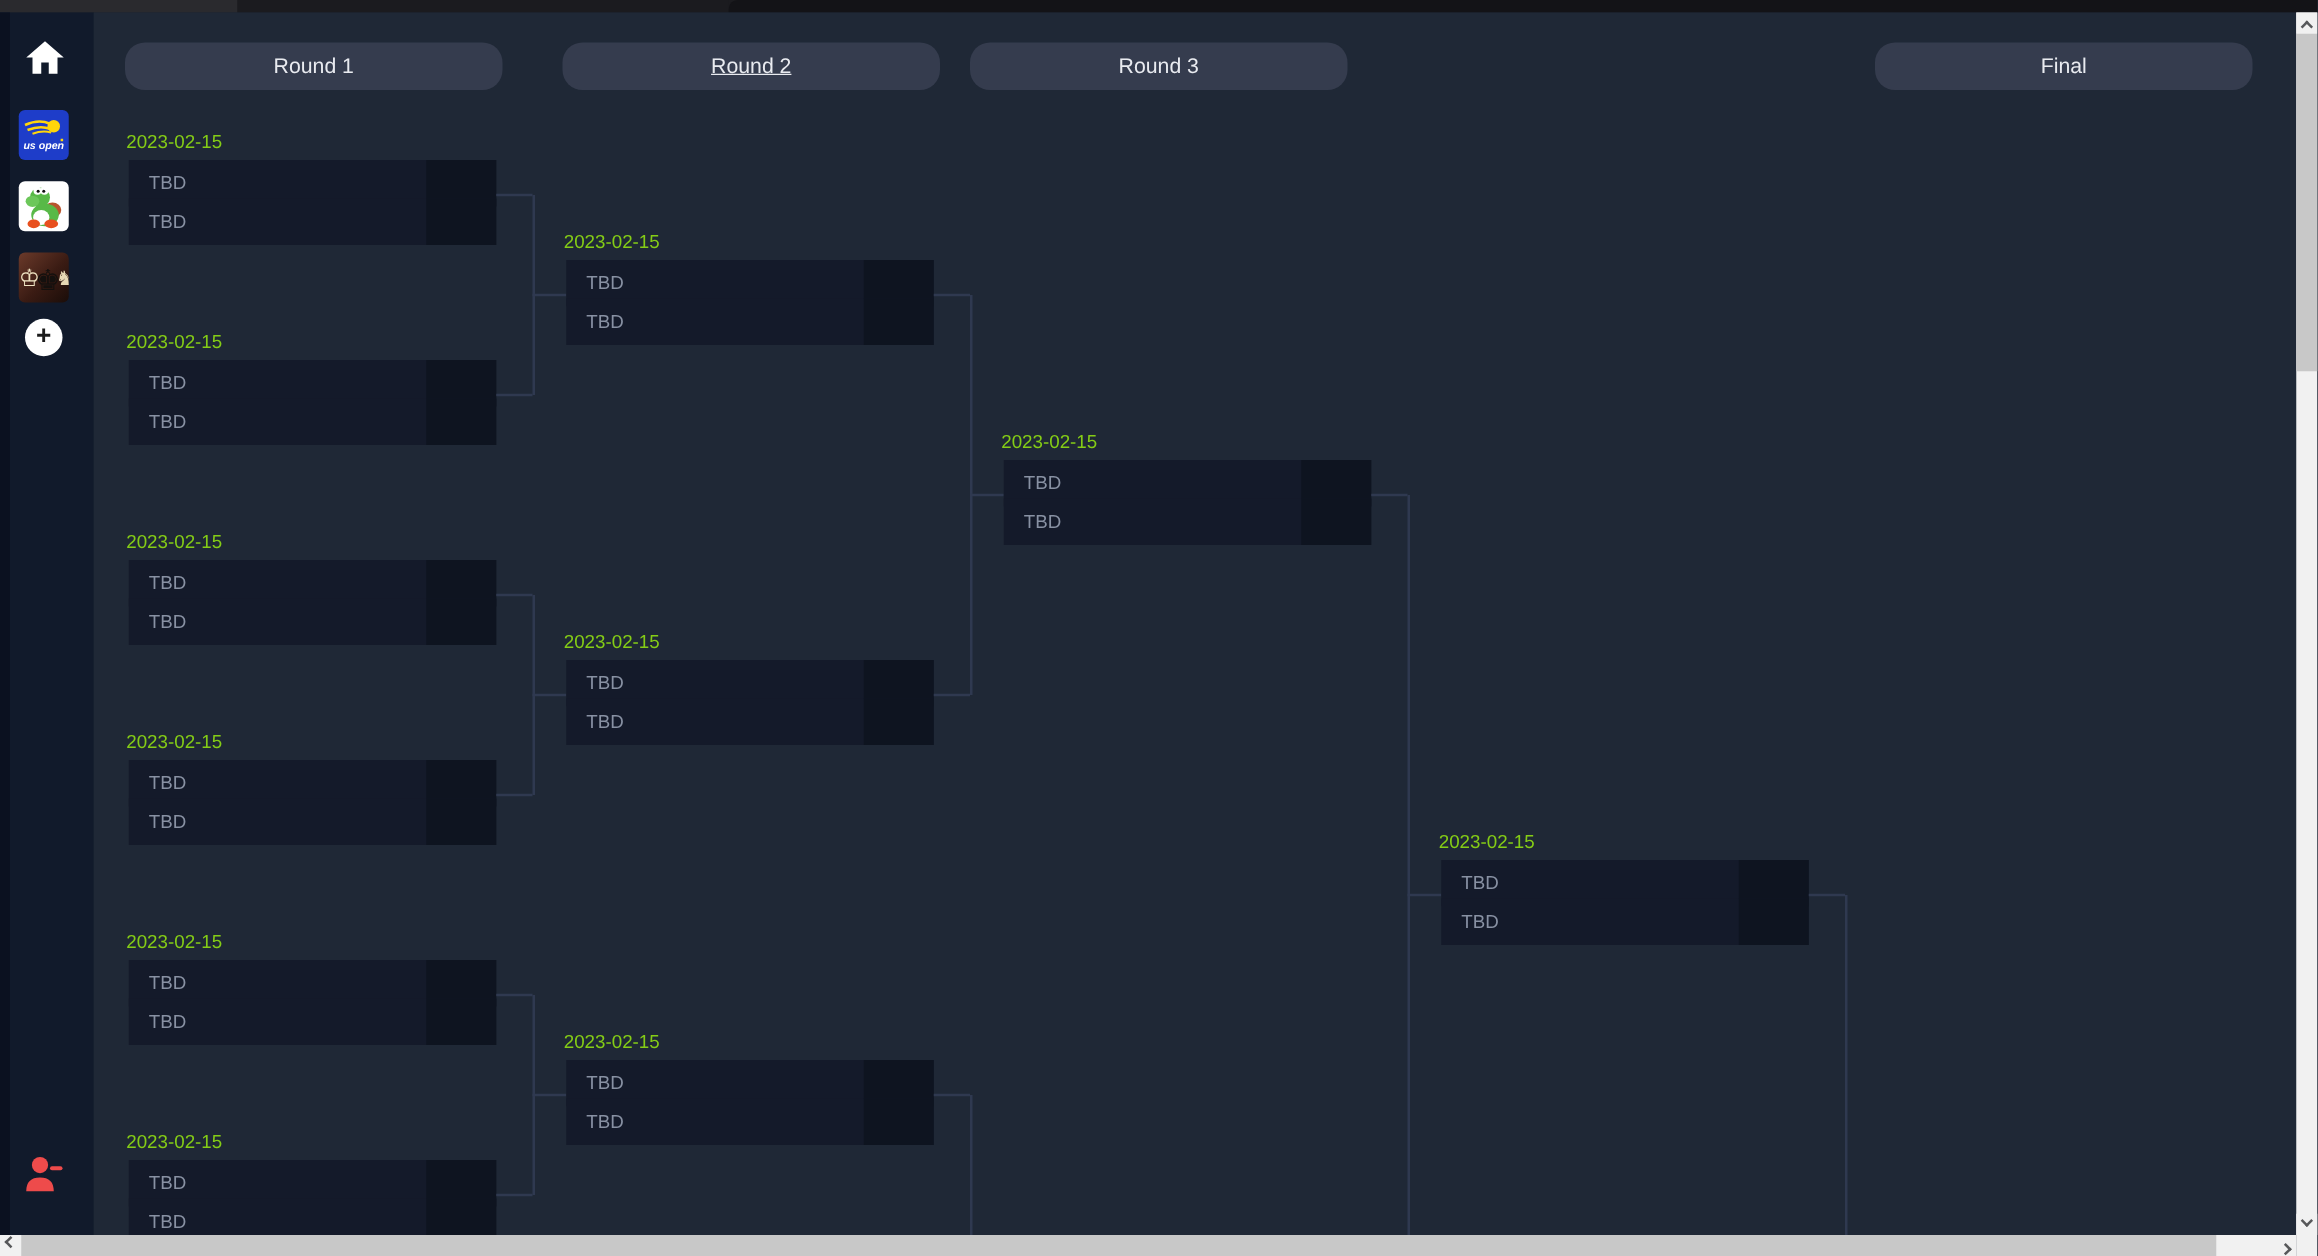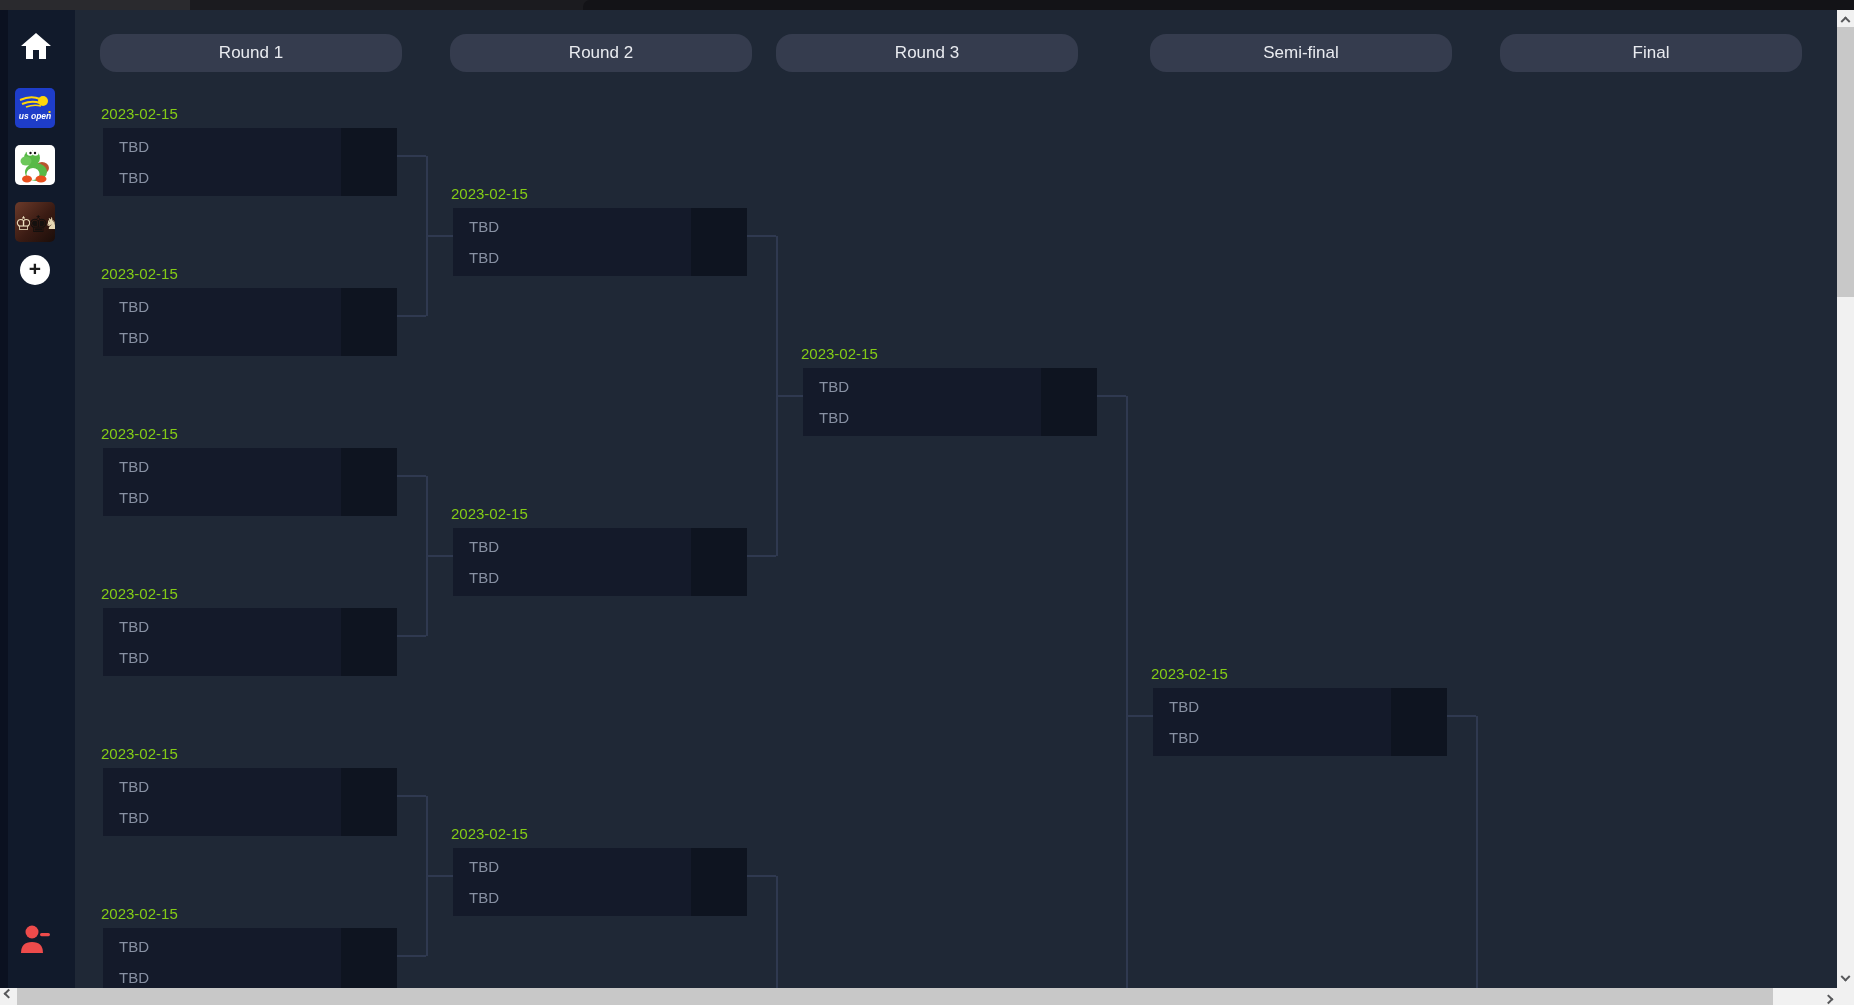"Round 2" div.round-header { text-decoration: none -> underline }
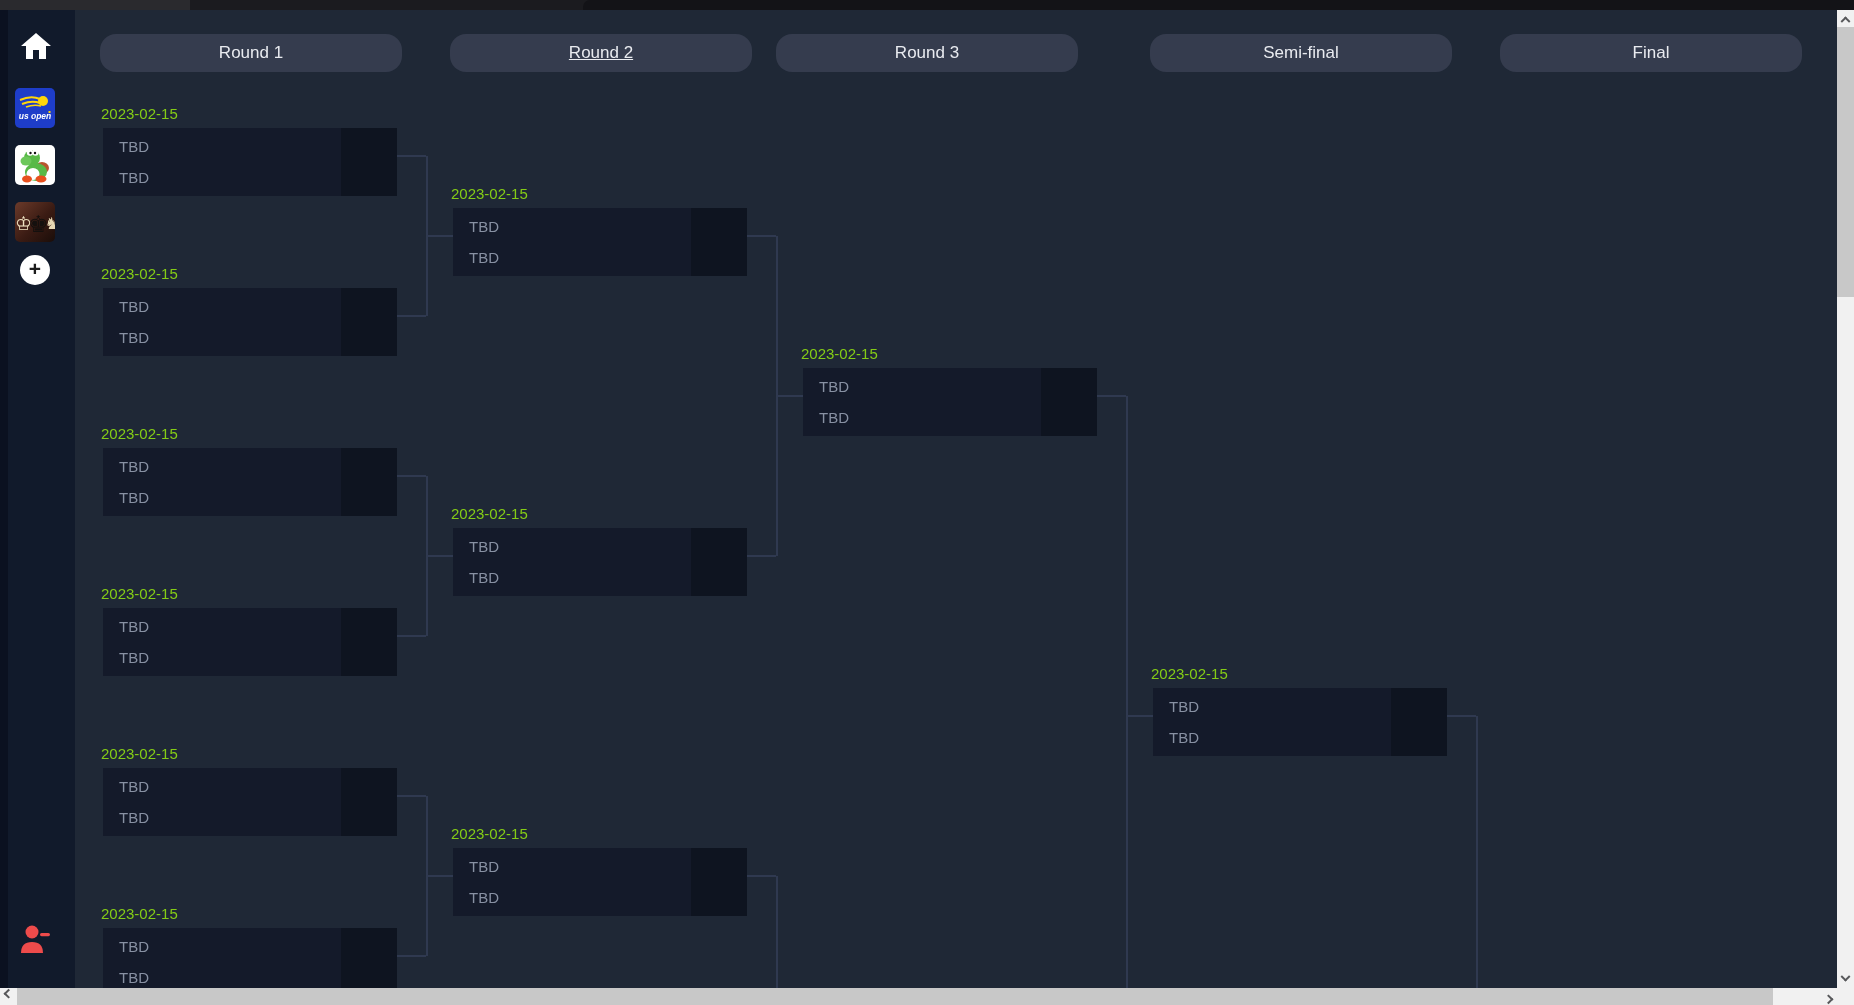"Semi-final" div.round-header { html: <div>Semi-final</div> -> none }
